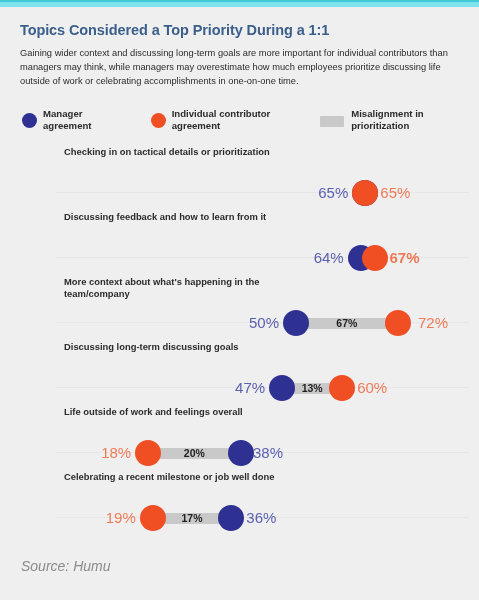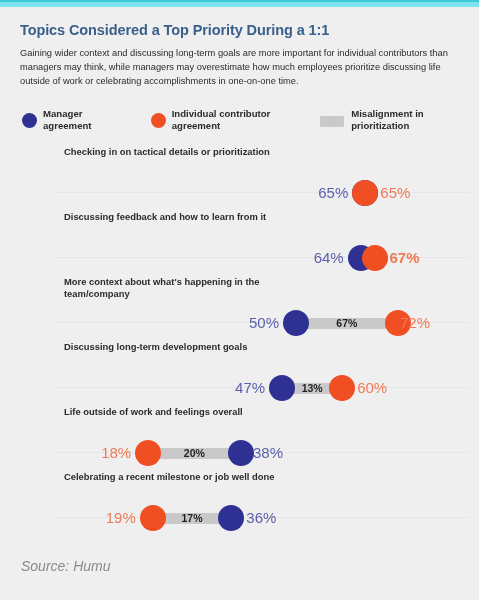"72%" div.val { left: 356px -> 374px }
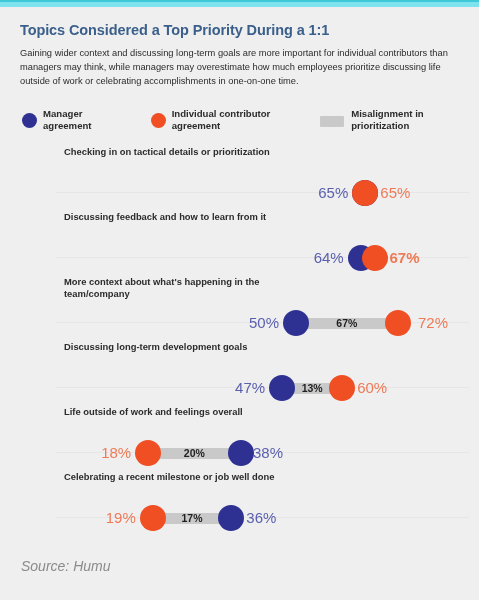"Discussing long-term development goals" div.row-label { text: development -> discussing }
